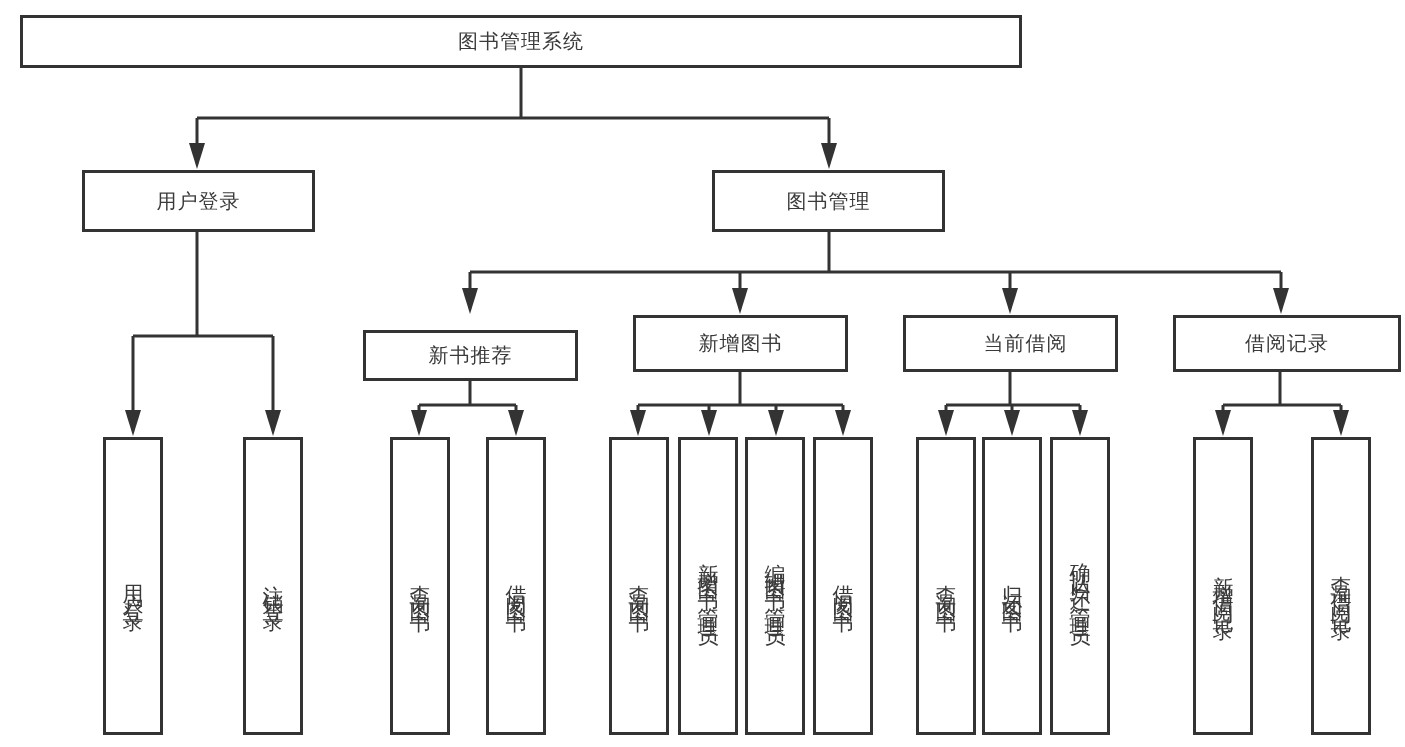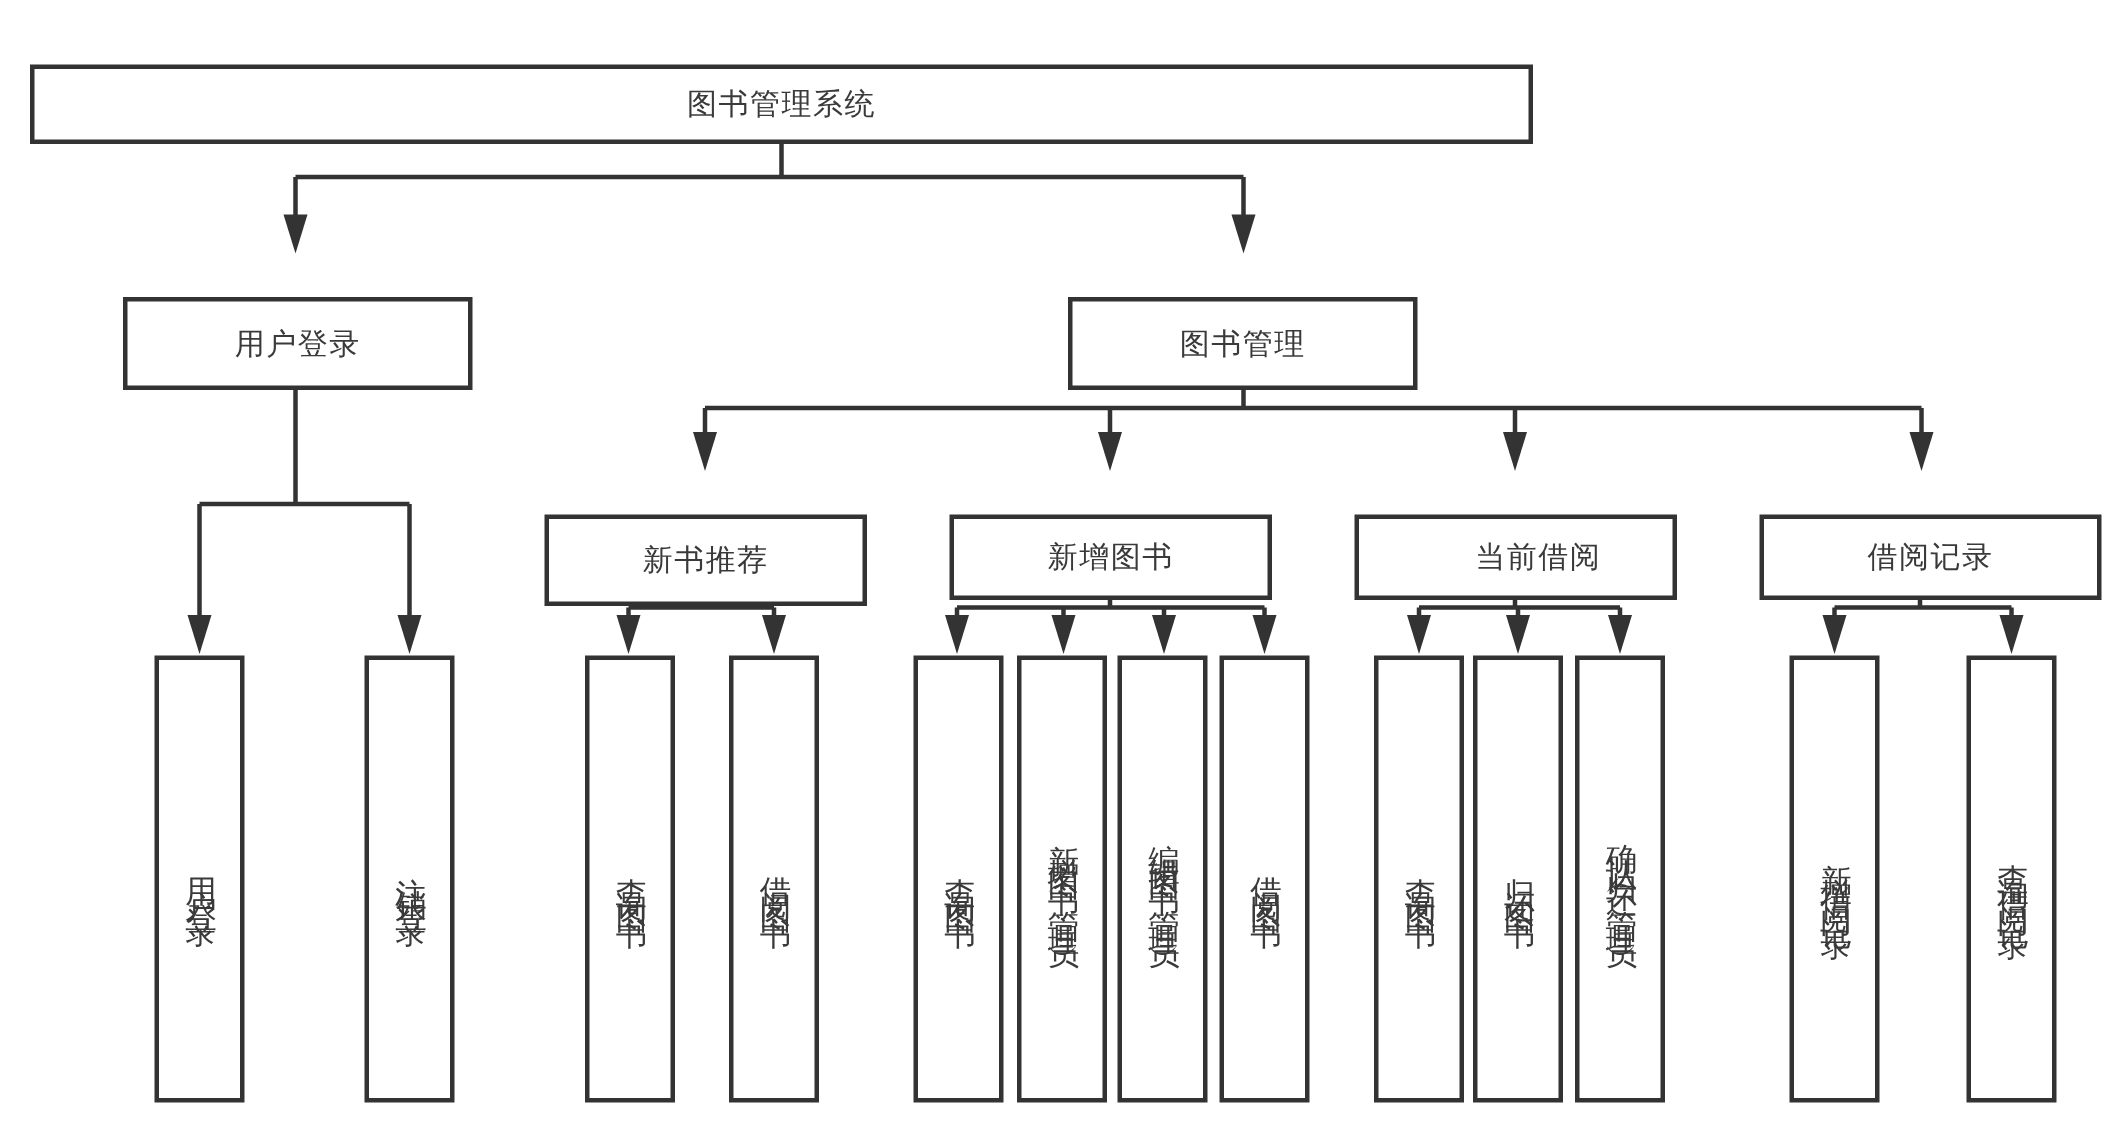"图书管理系统" .hbox { margin-top: 28px -> none }
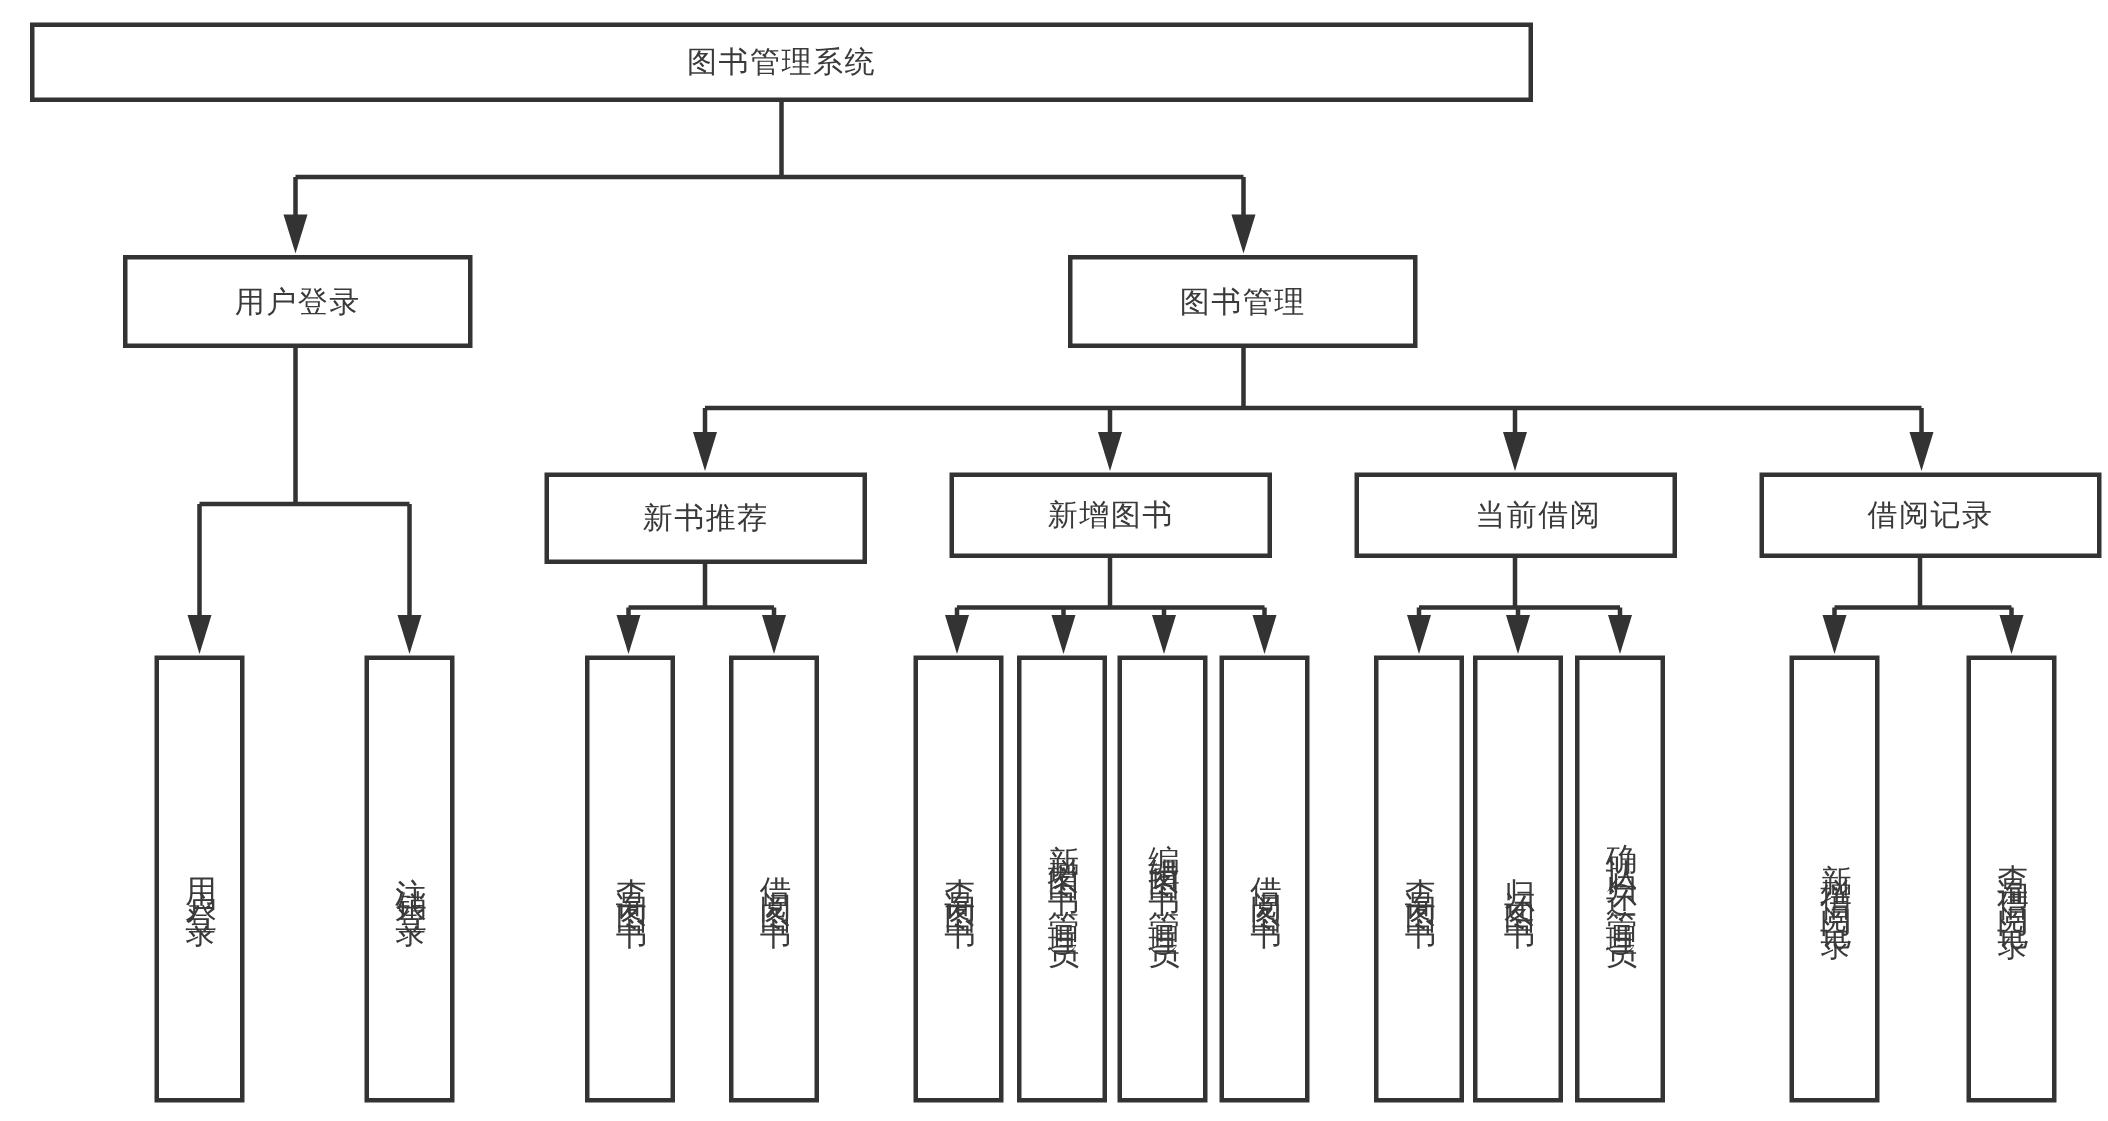"新书推荐" .n-rec { height: 61px -> 51px; top: 315px -> 330px }
